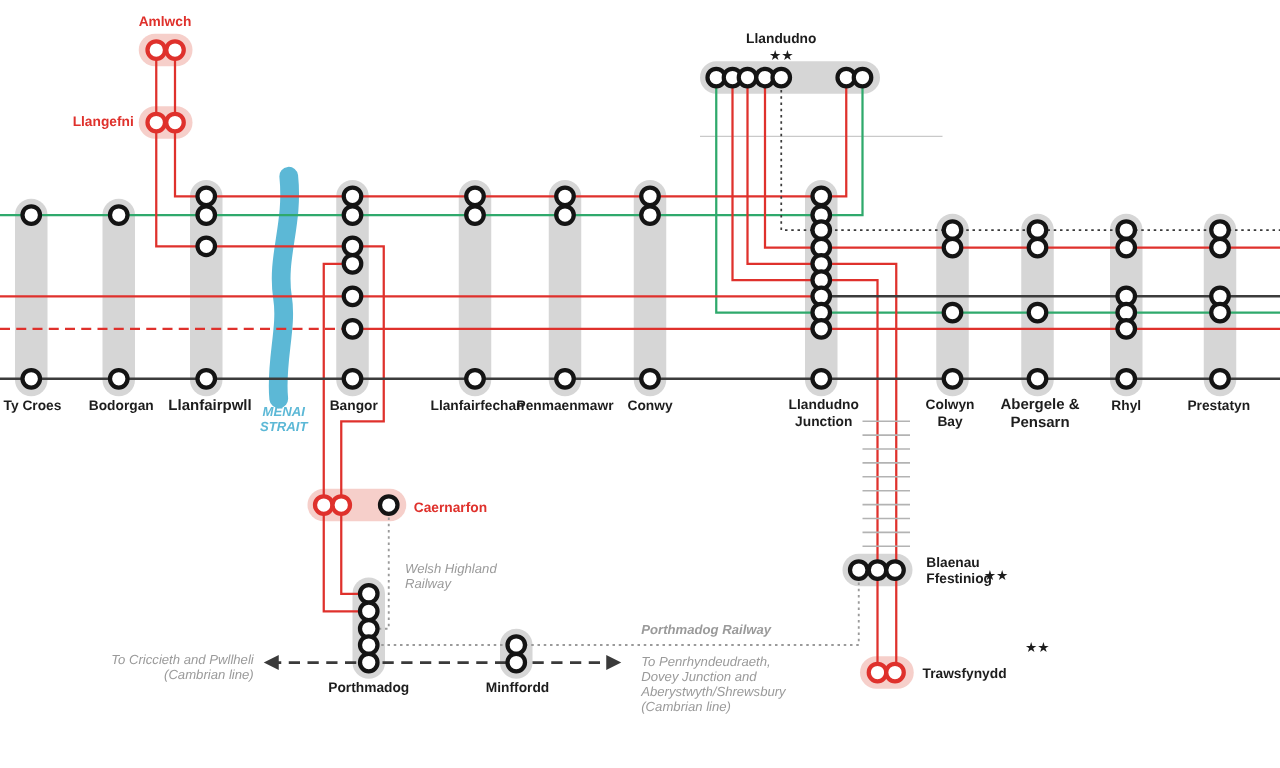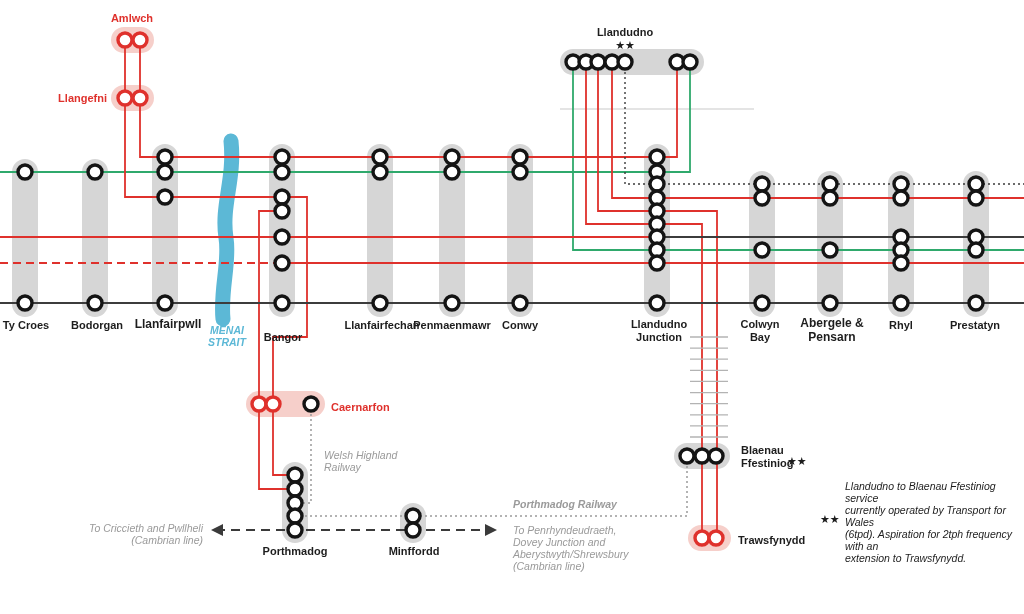"Bangor" div.lbl { margin-top: 12px -> none }
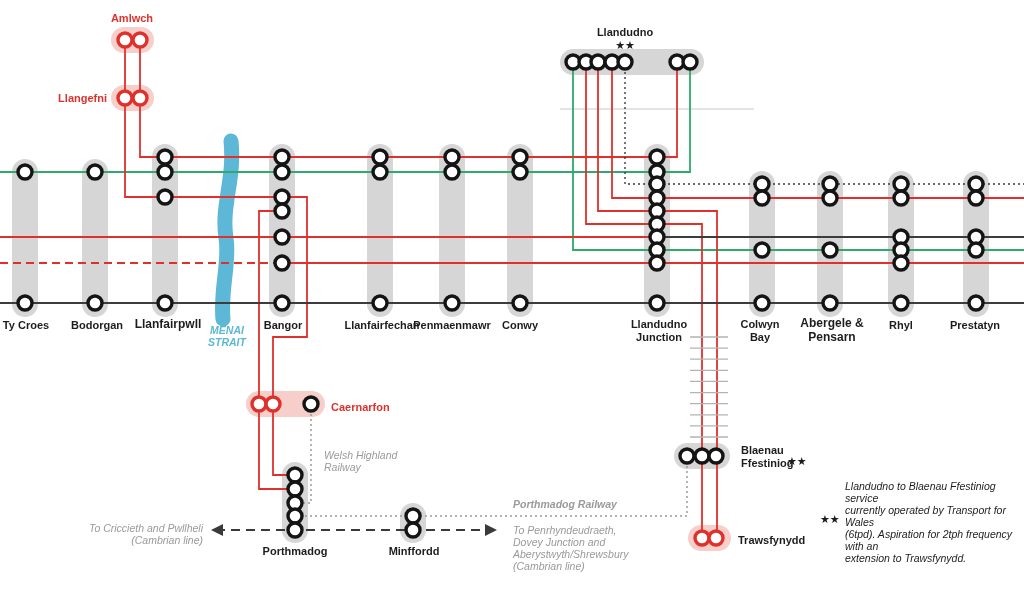"Llandudno to Blaenau Ffestiniog service" div.lbl { html: <div>Llandudno to Blaenau Ffestiniog service currently operated by Transport for Wales (6tpd). Aspiration for 2tph frequency with an extension to Trawsfynydd.</div> -> none }
